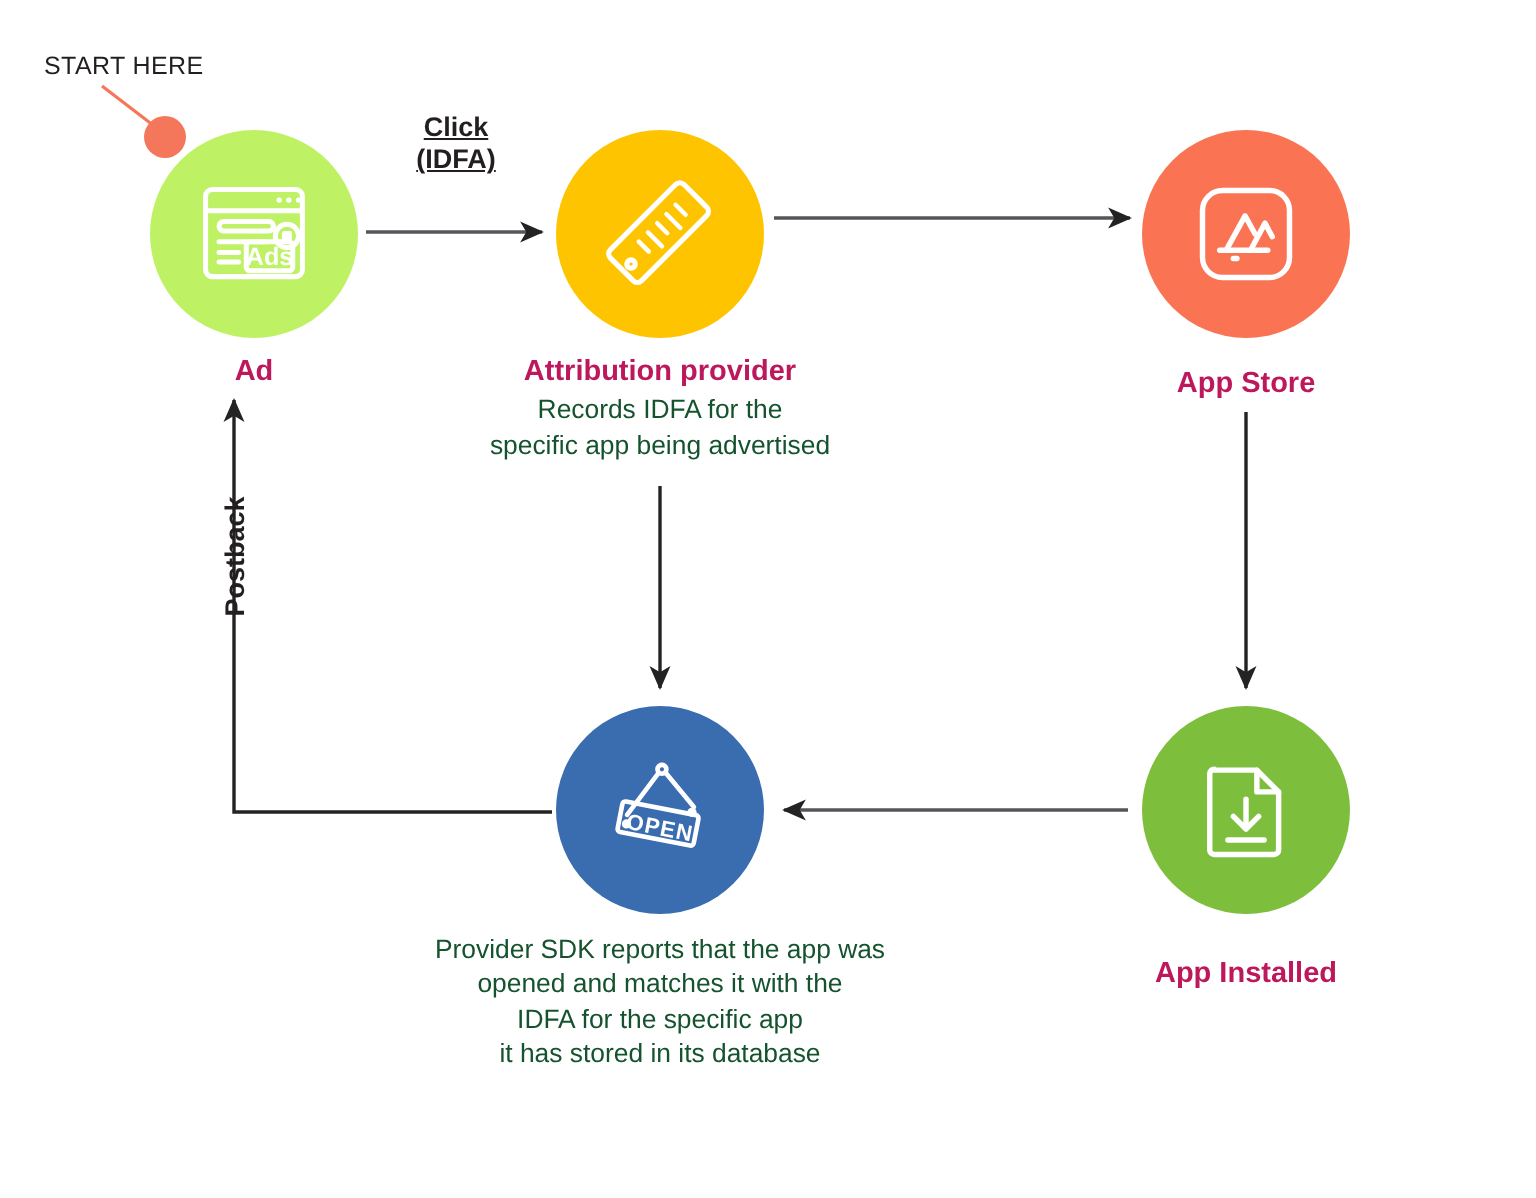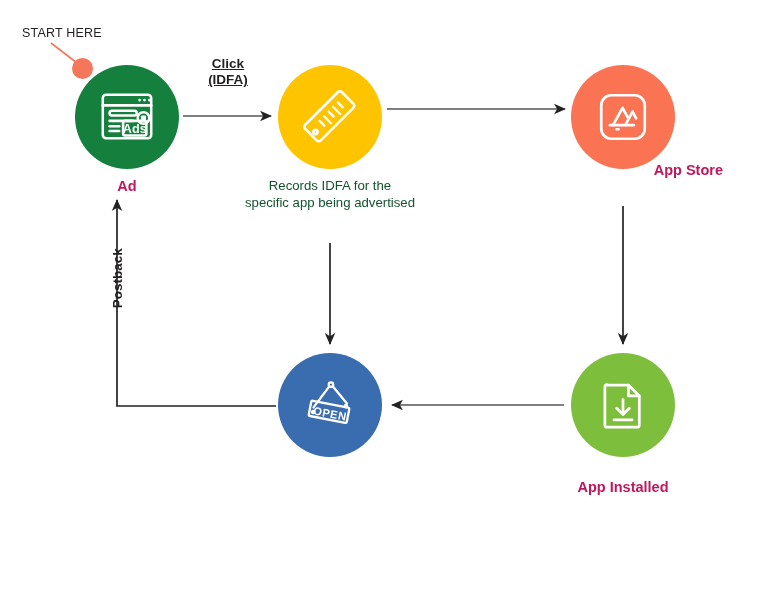"Ads" div.circle { background: #15803d -> #bef264 }
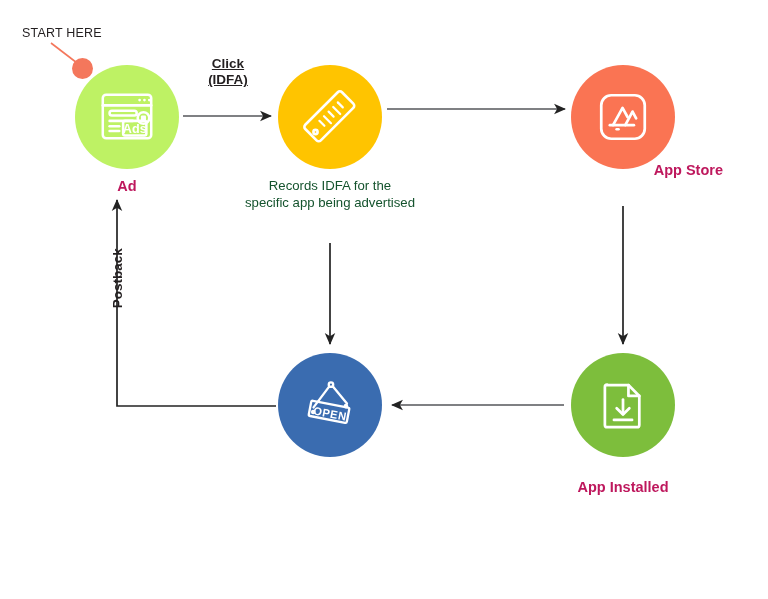"Attribution provider" div.cap-title { html: none -> <div>Attribution provider</div> }
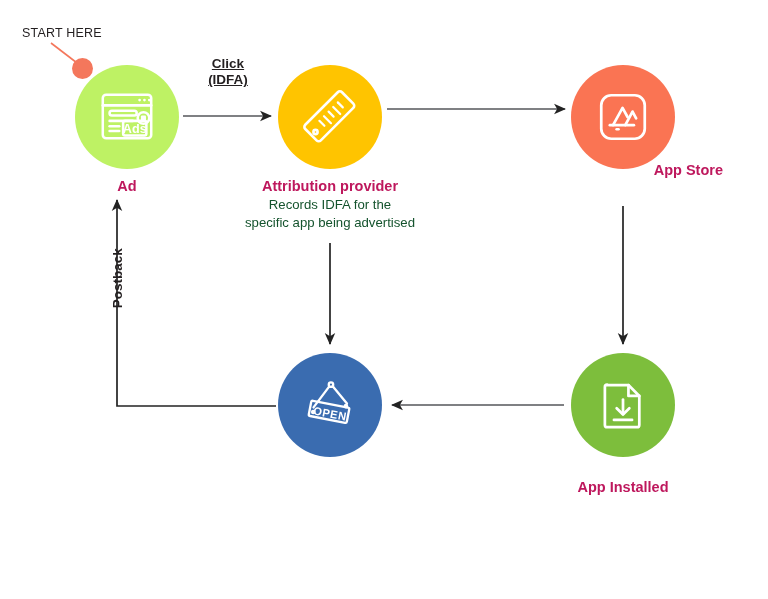"App Store" div.caption { text-align: right -> none; top: 161px -> 183px }
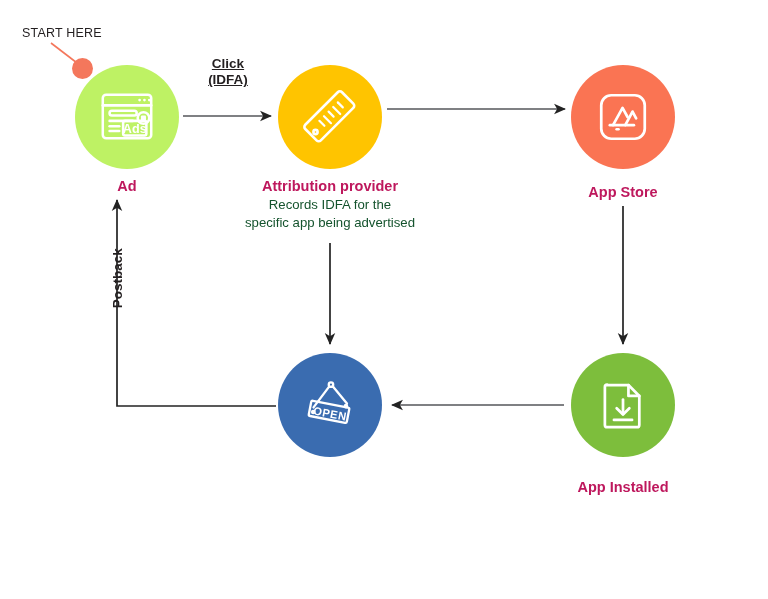"Provider SDK reports that the" div.cap-desc { html: none -> <div>Provider SDK reports that the app was opened and matches it with the IDFA for the specific app it has stored in its database</div> }
